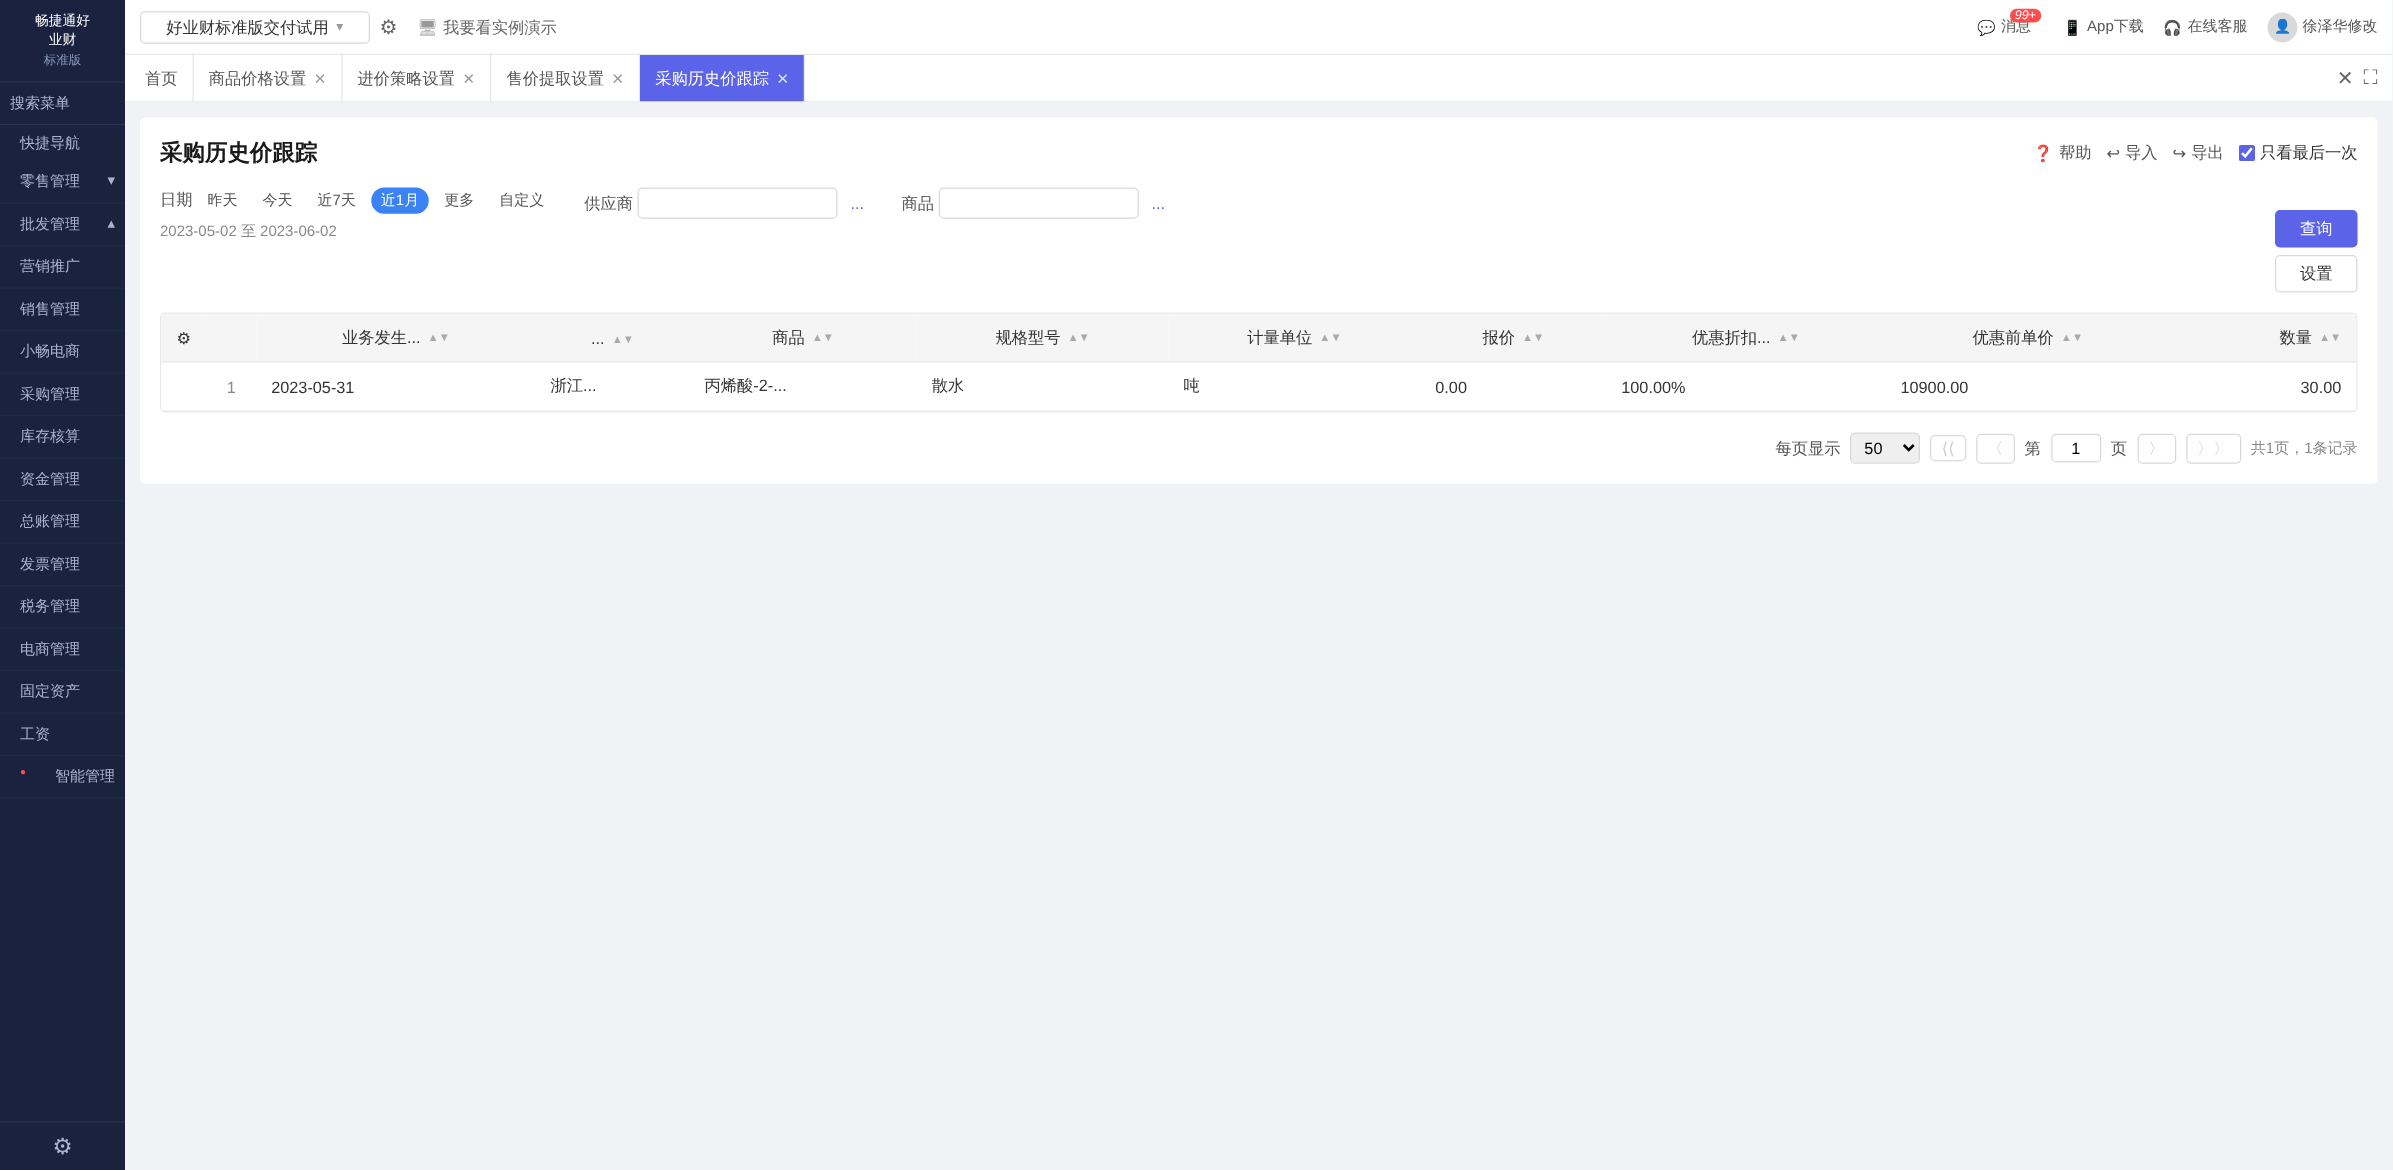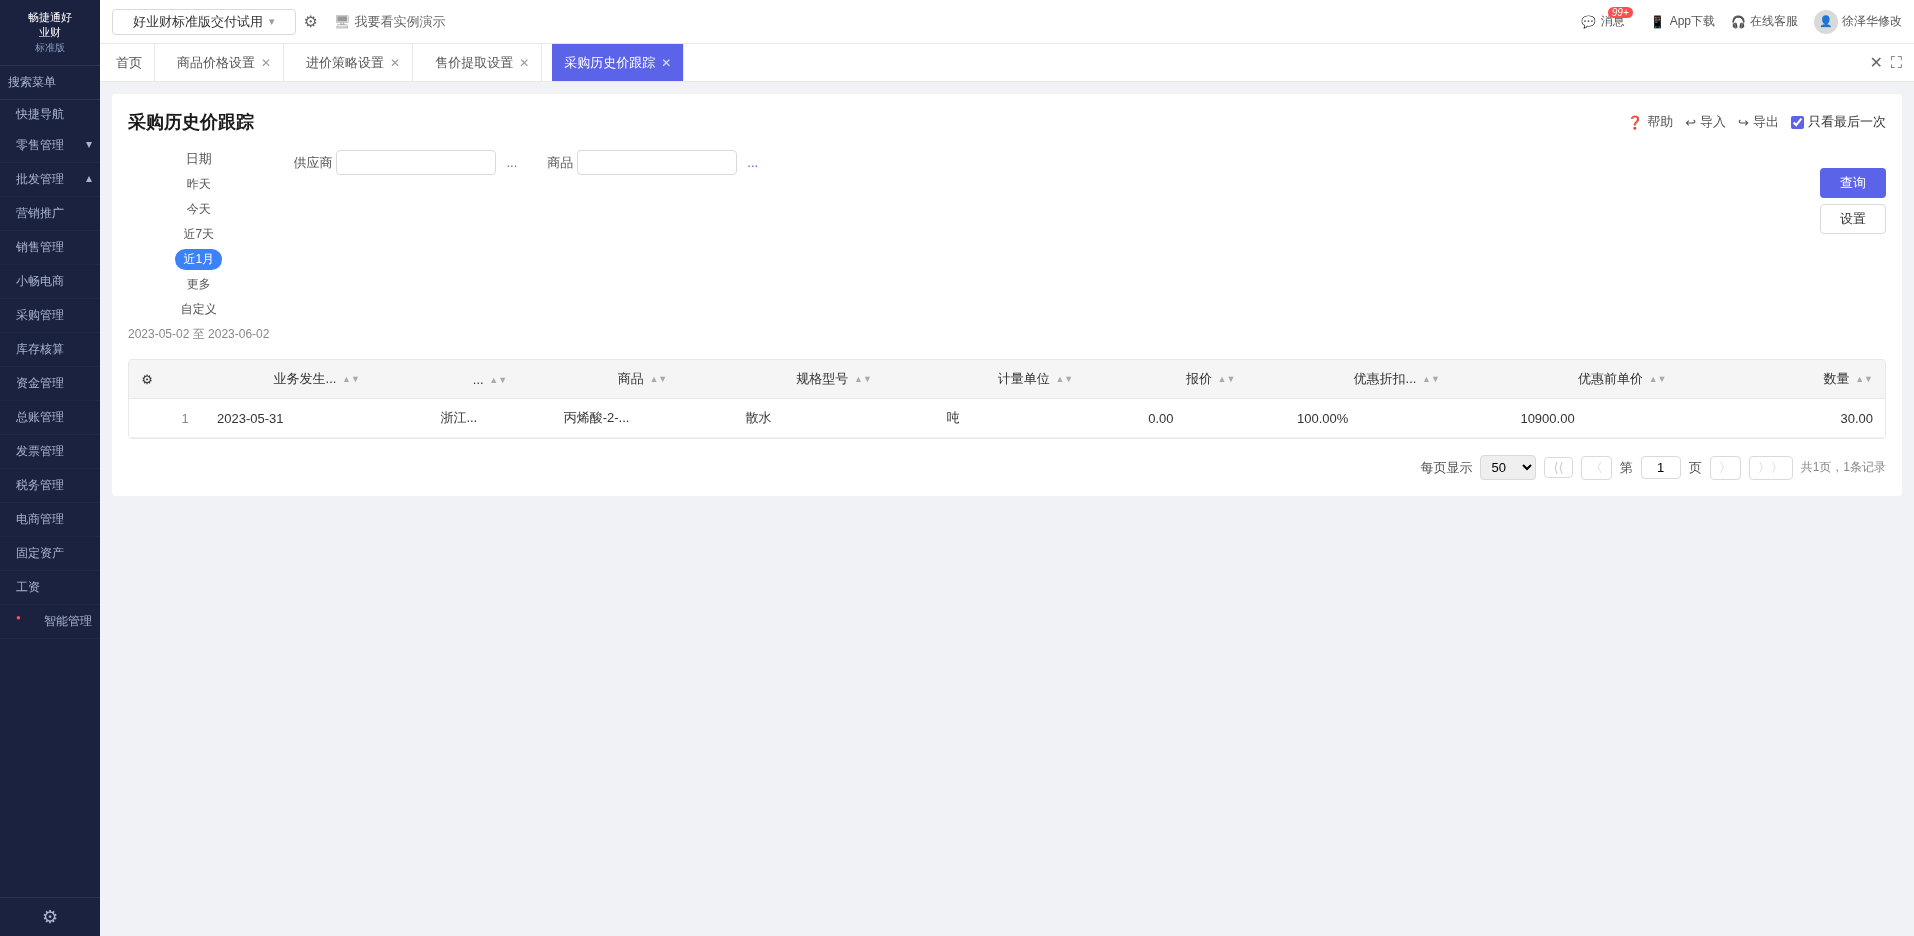"首页" .tabbar { gap: 10px -> none }
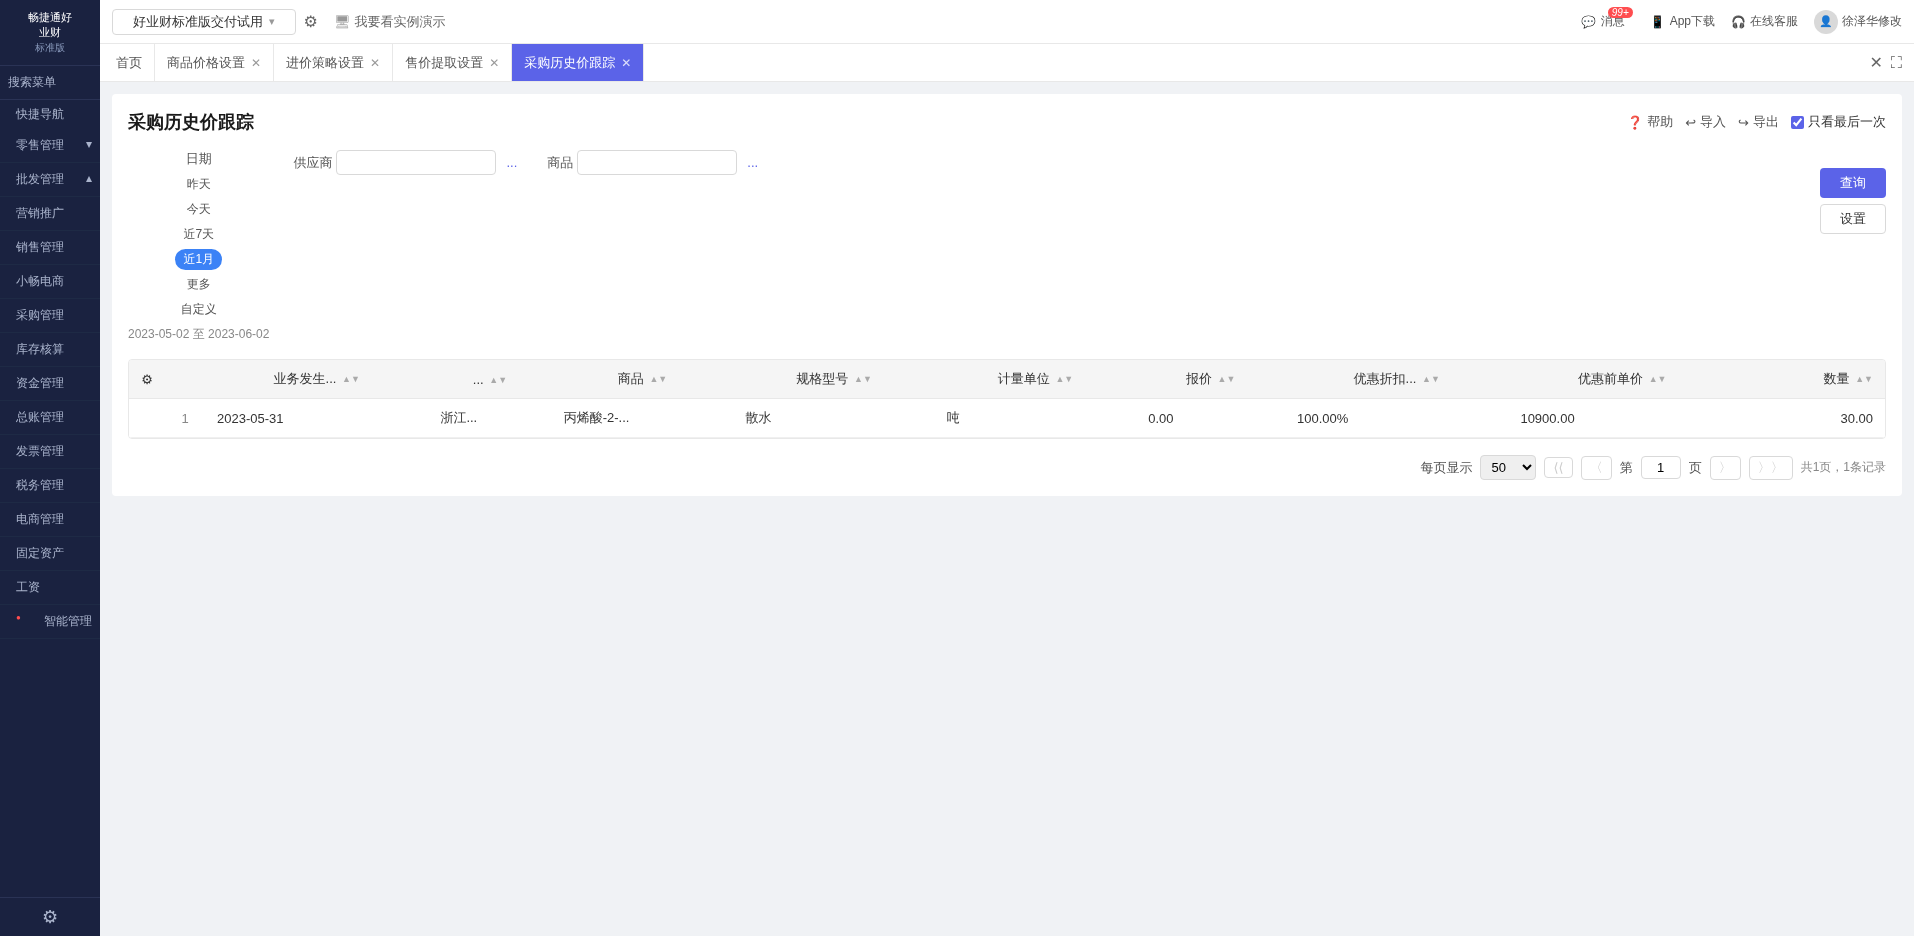"日期" .date-range-btns { flex-direction: column -> none }
